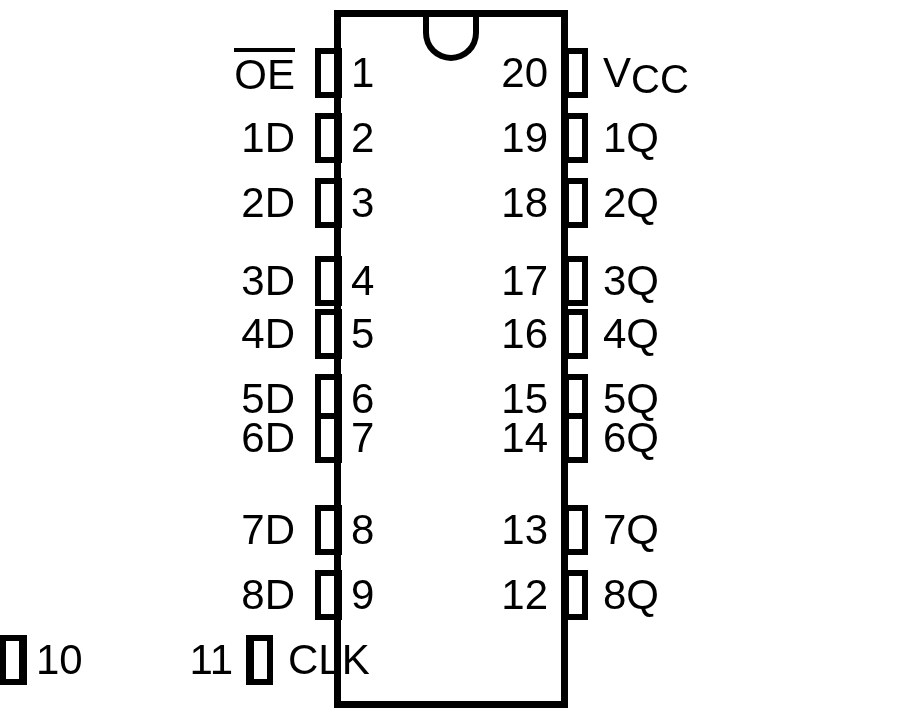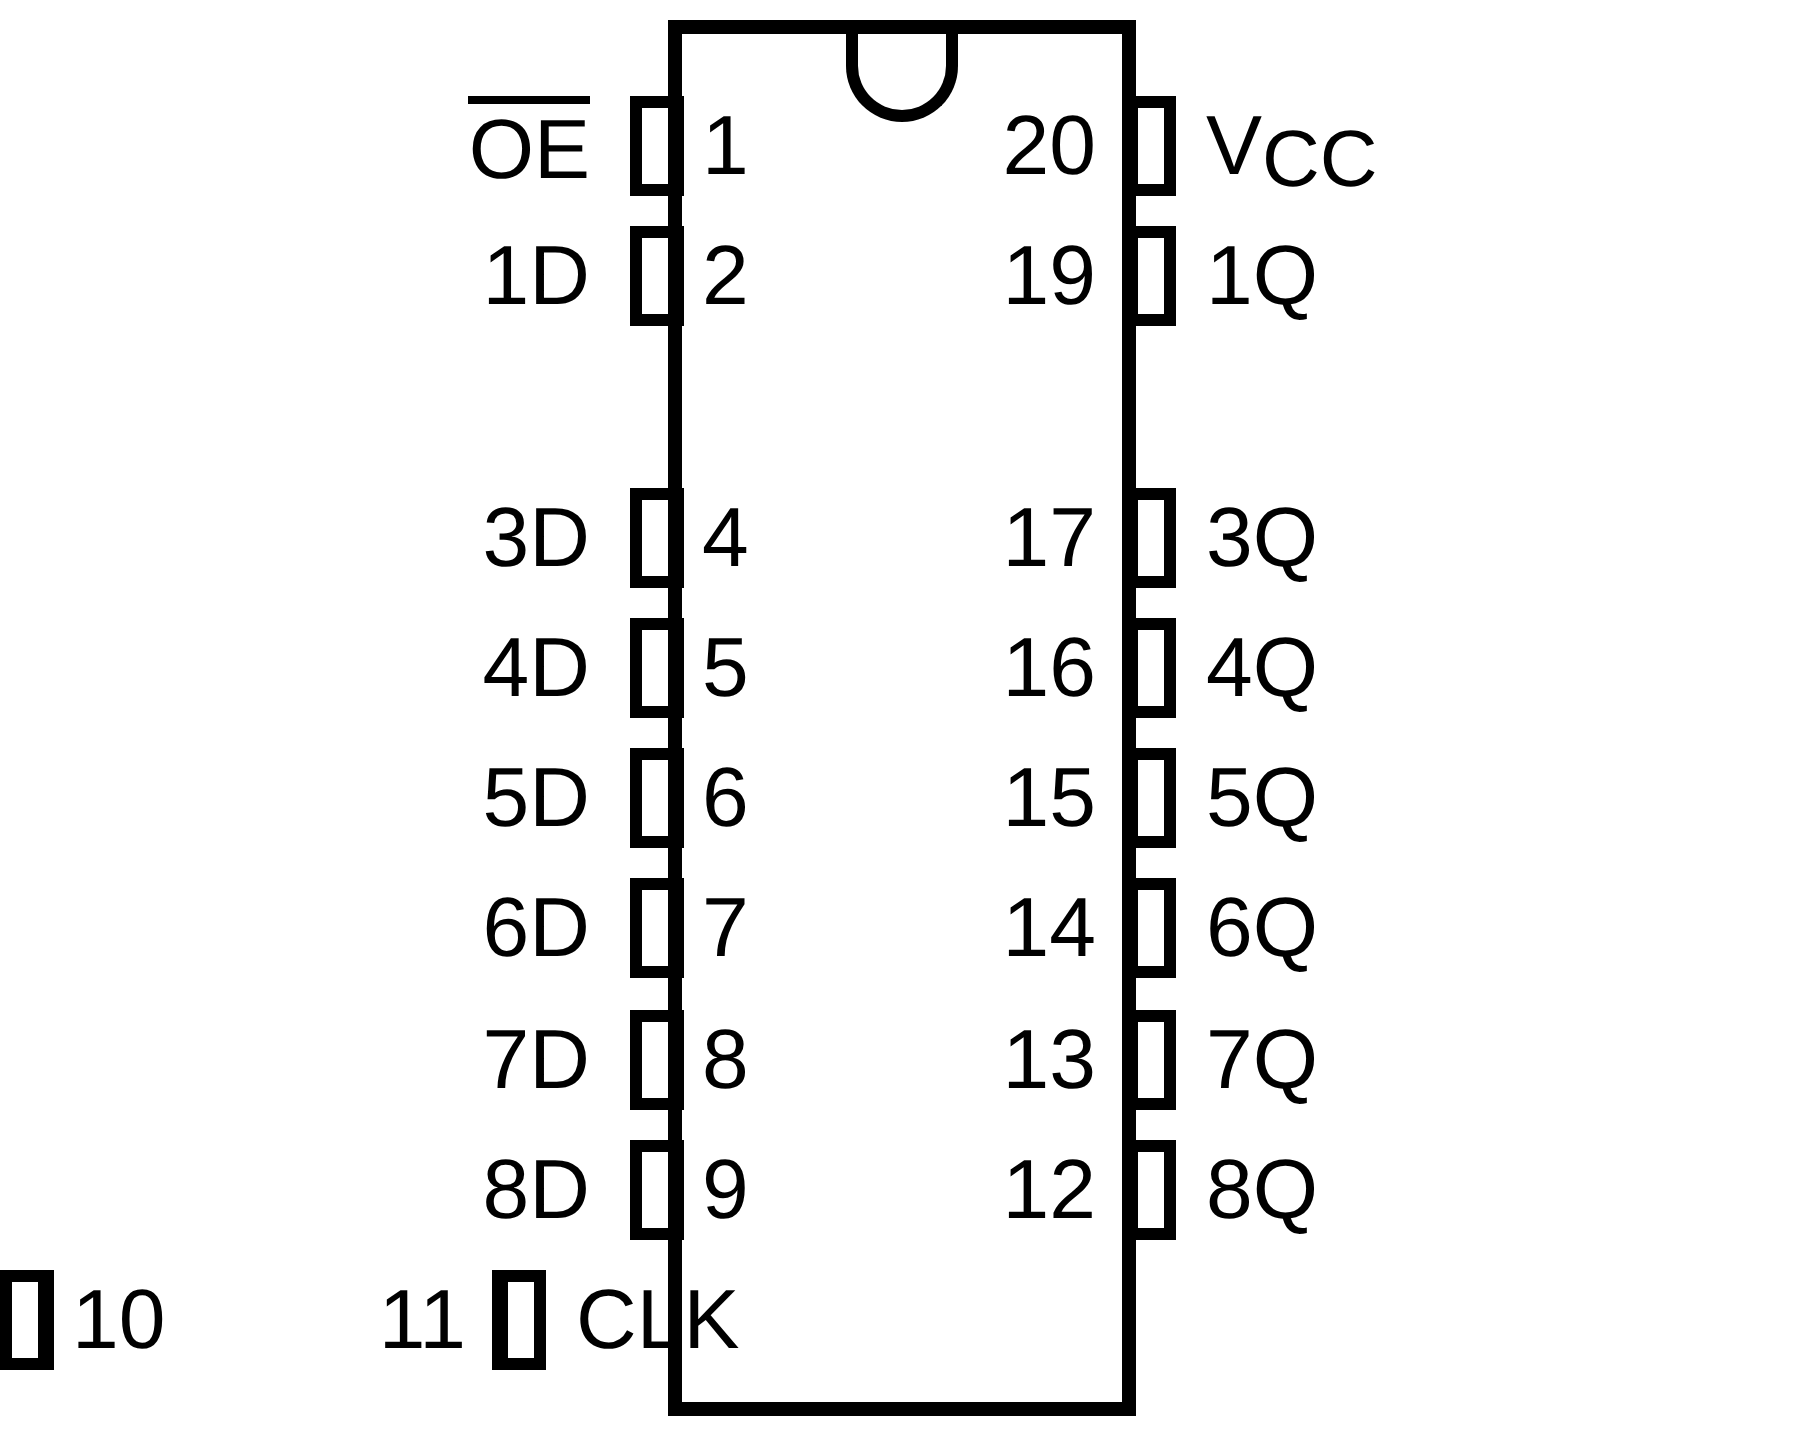"2D" div.pin-row { html: none -> <div> <div>2D</div> <div></div> <div> <span>3</span> <span>18</span> </div> <div></div> <div>2Q</div> </div> }
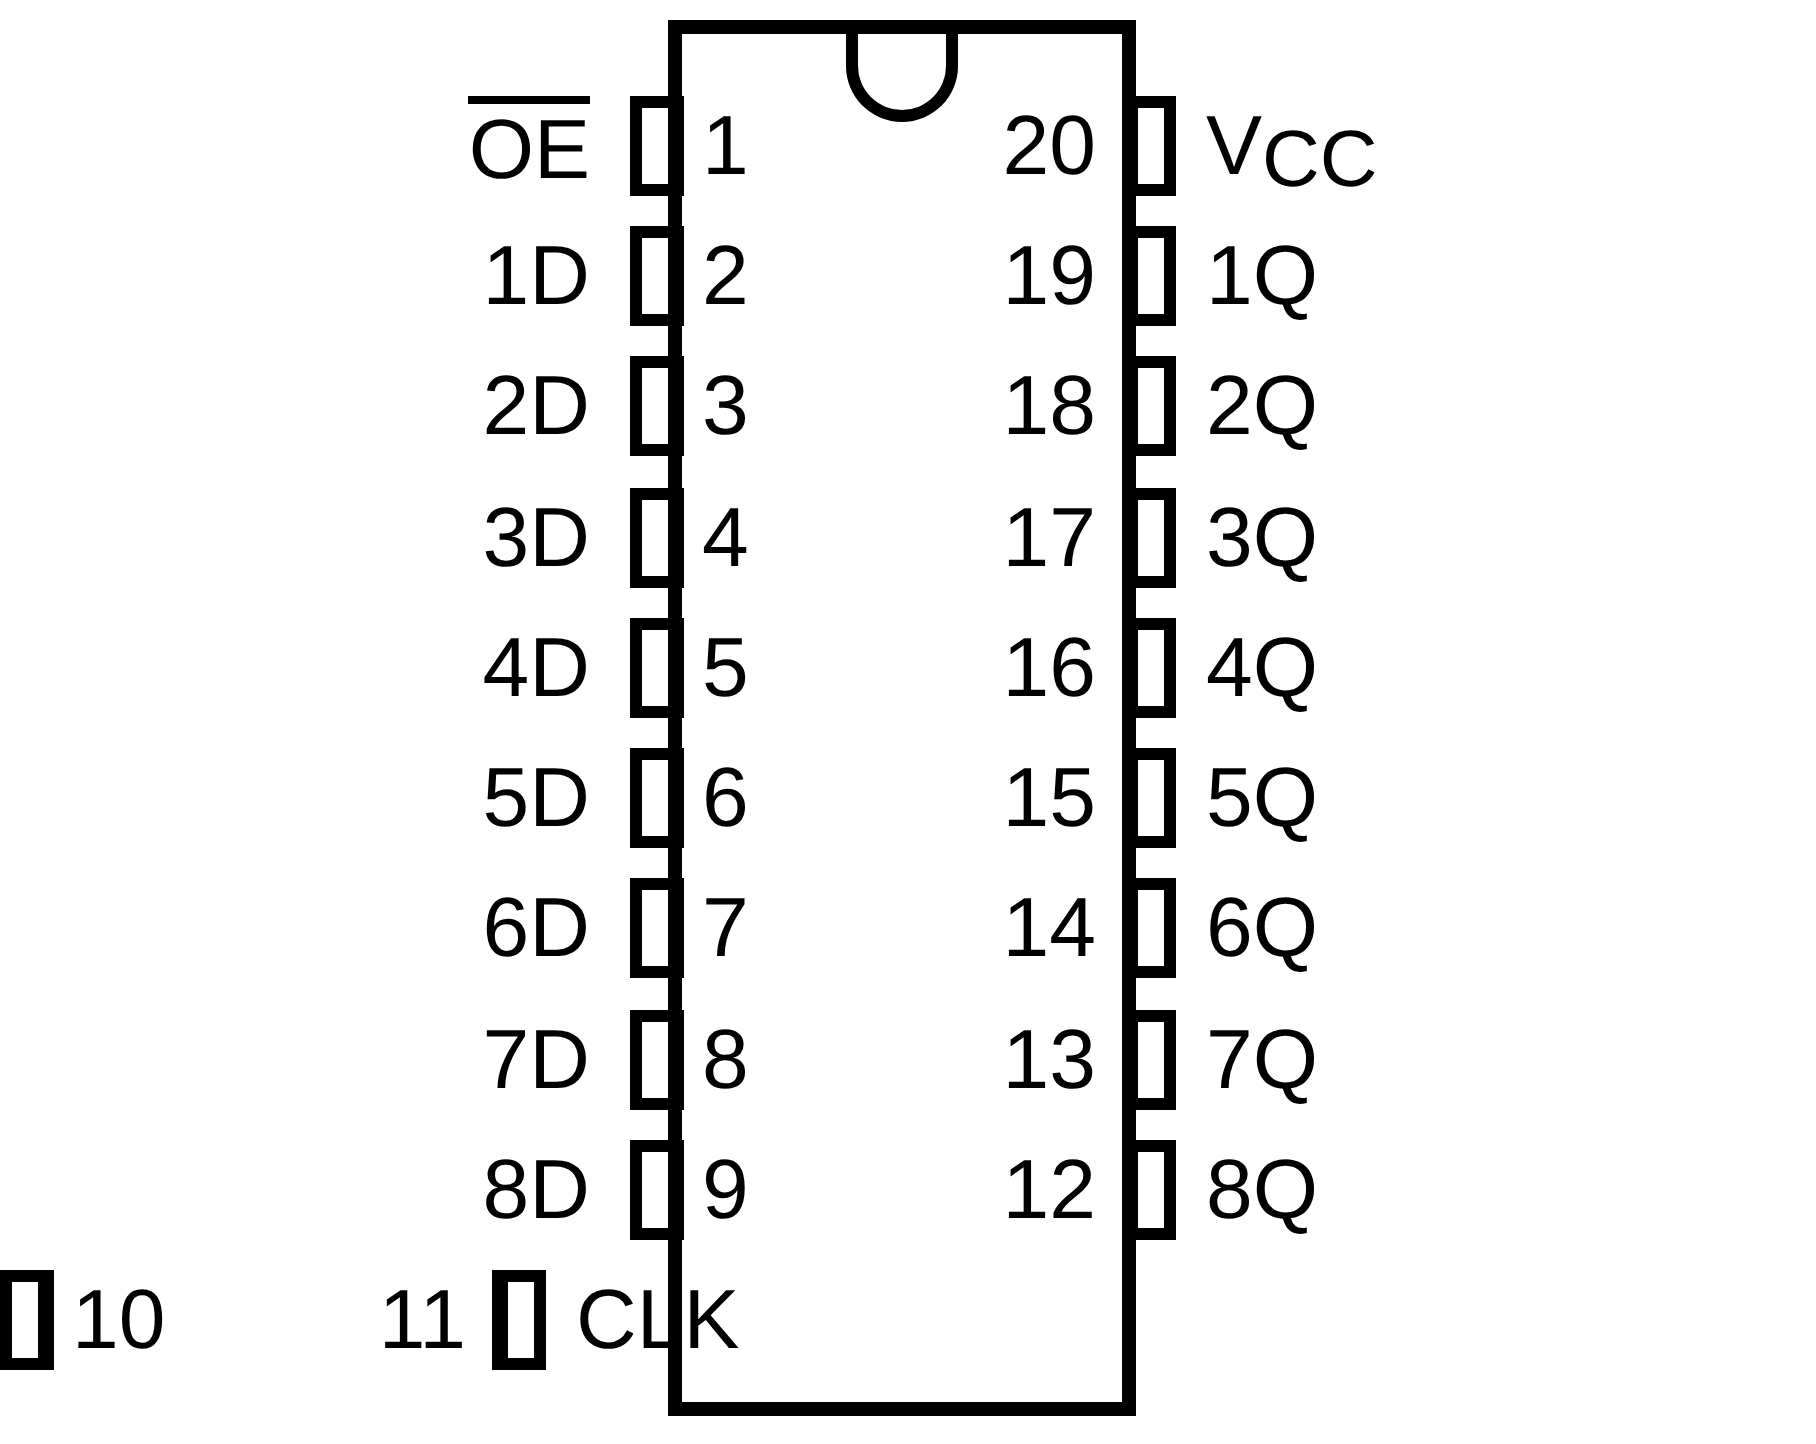"3D" div.pin-row { top: 236px -> 248px }
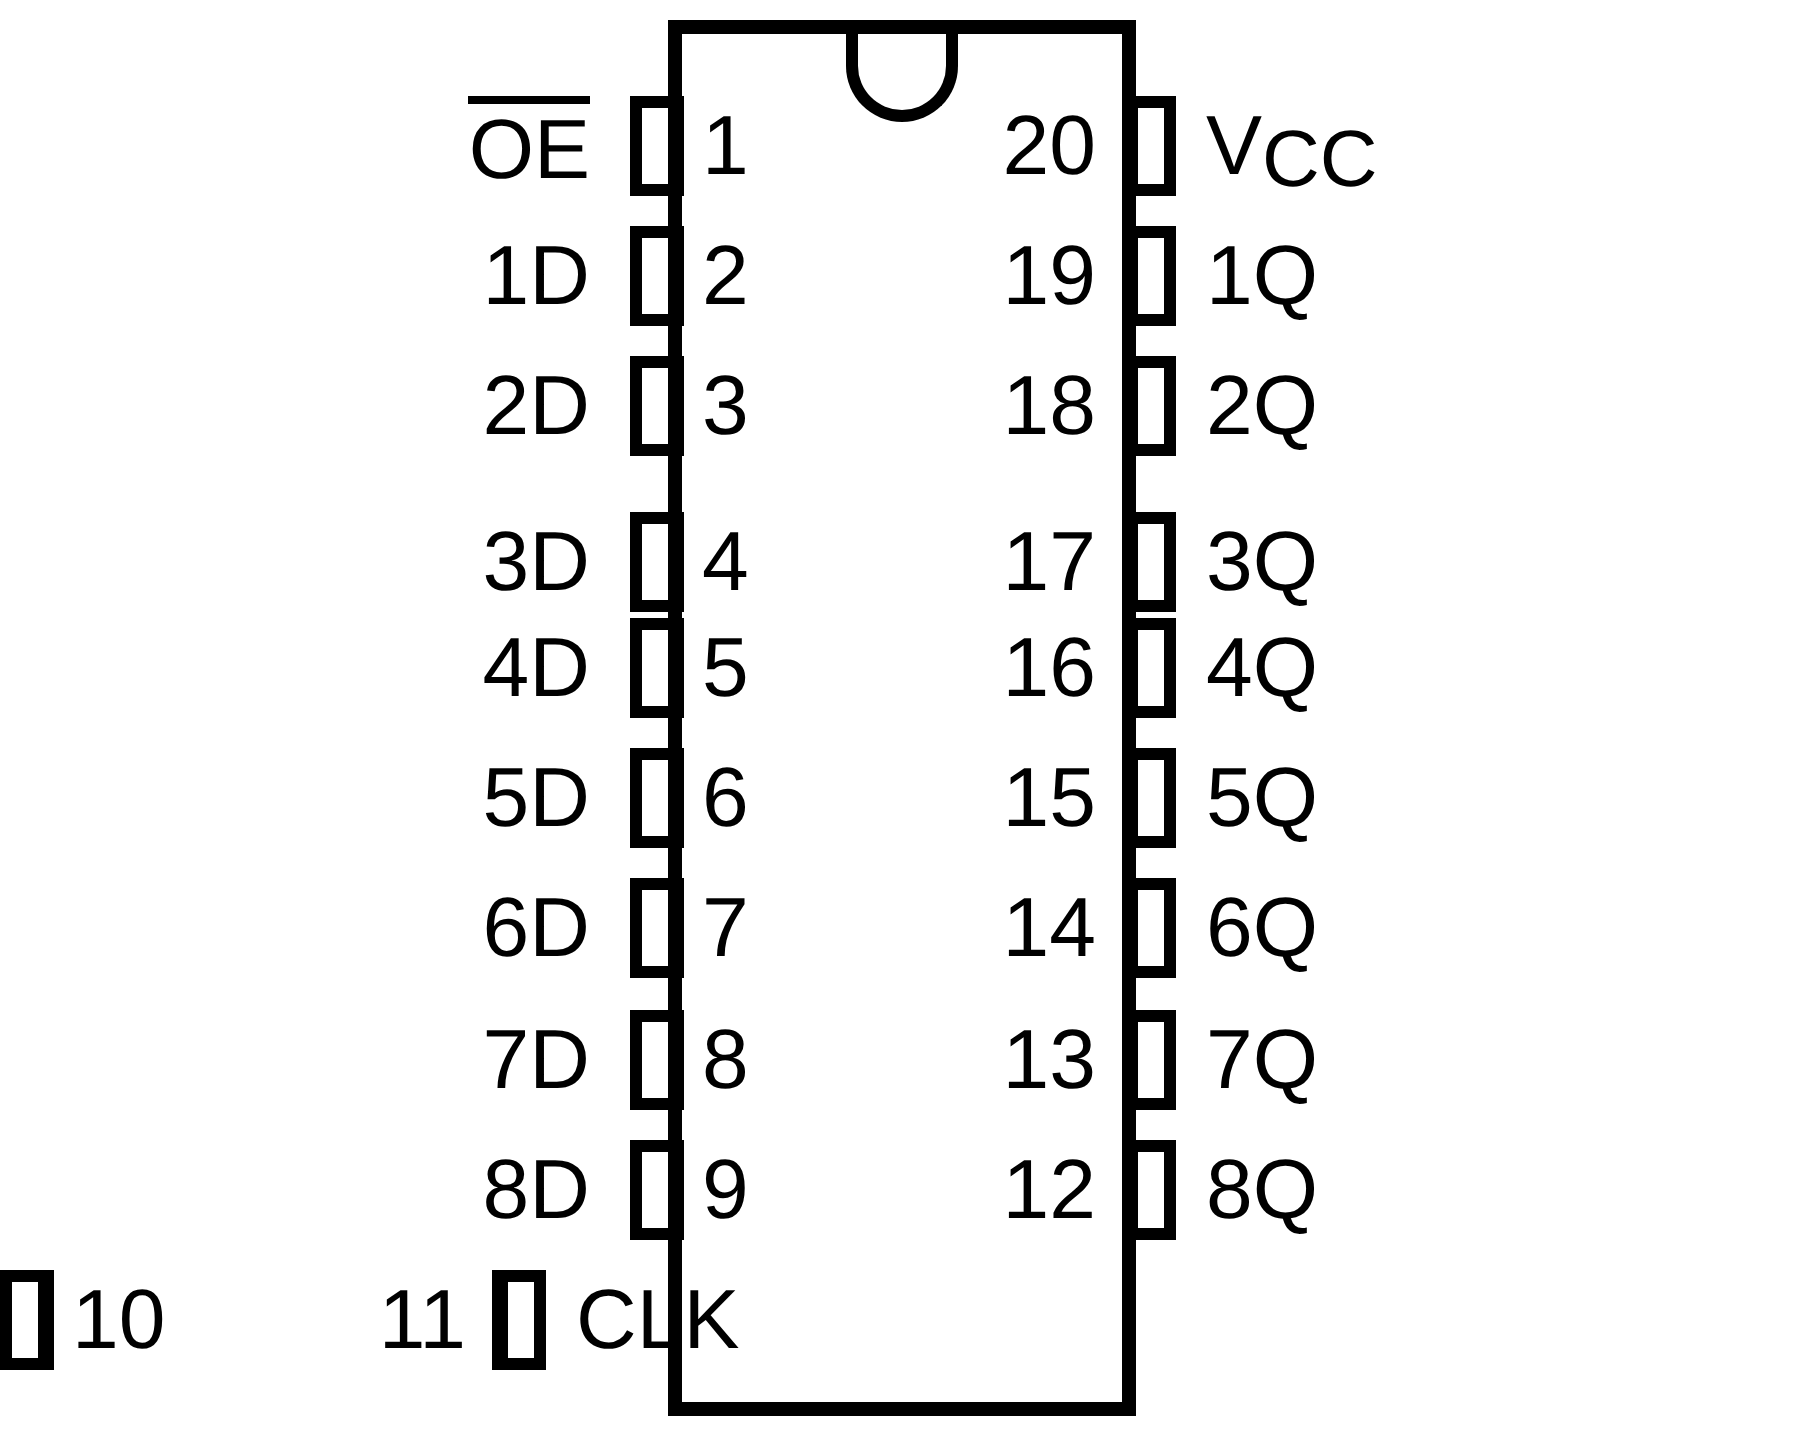"6D" div.pin-row { top: 431px -> 405px }
